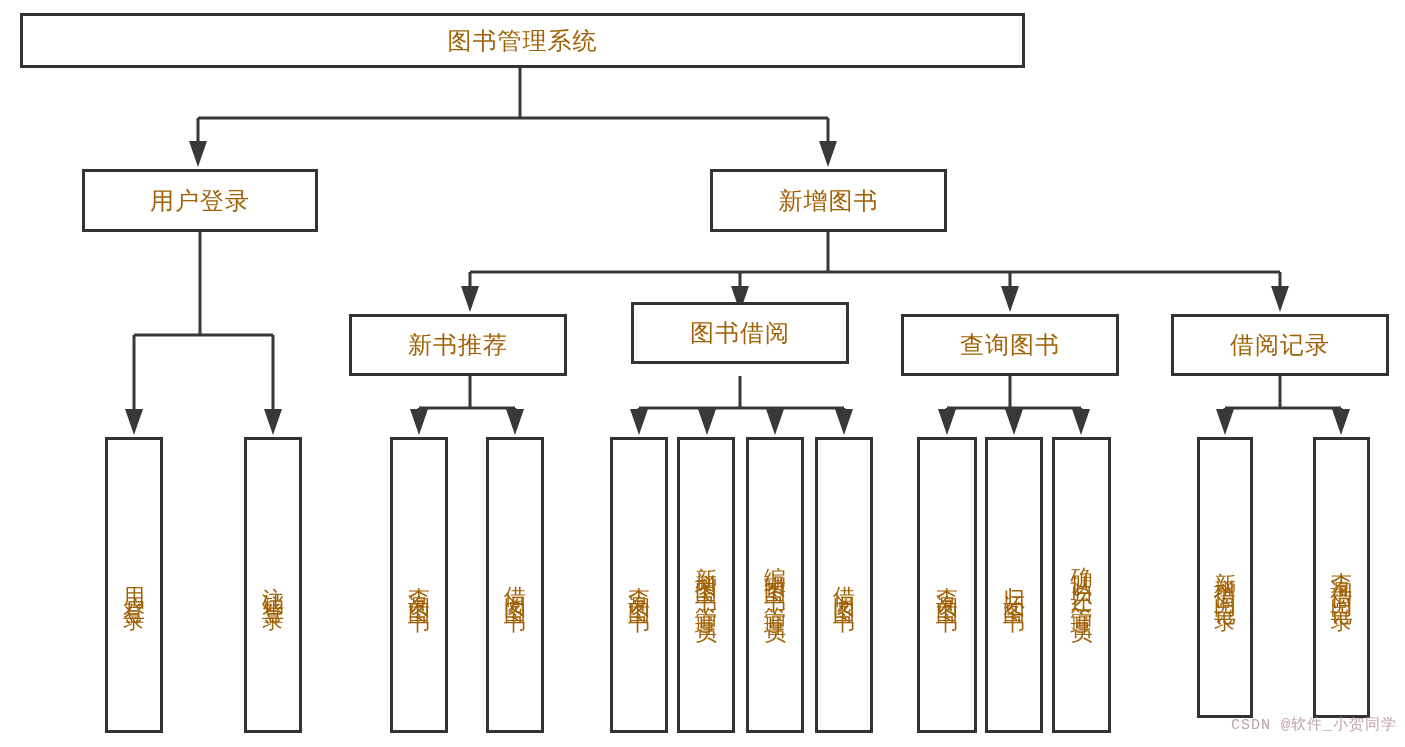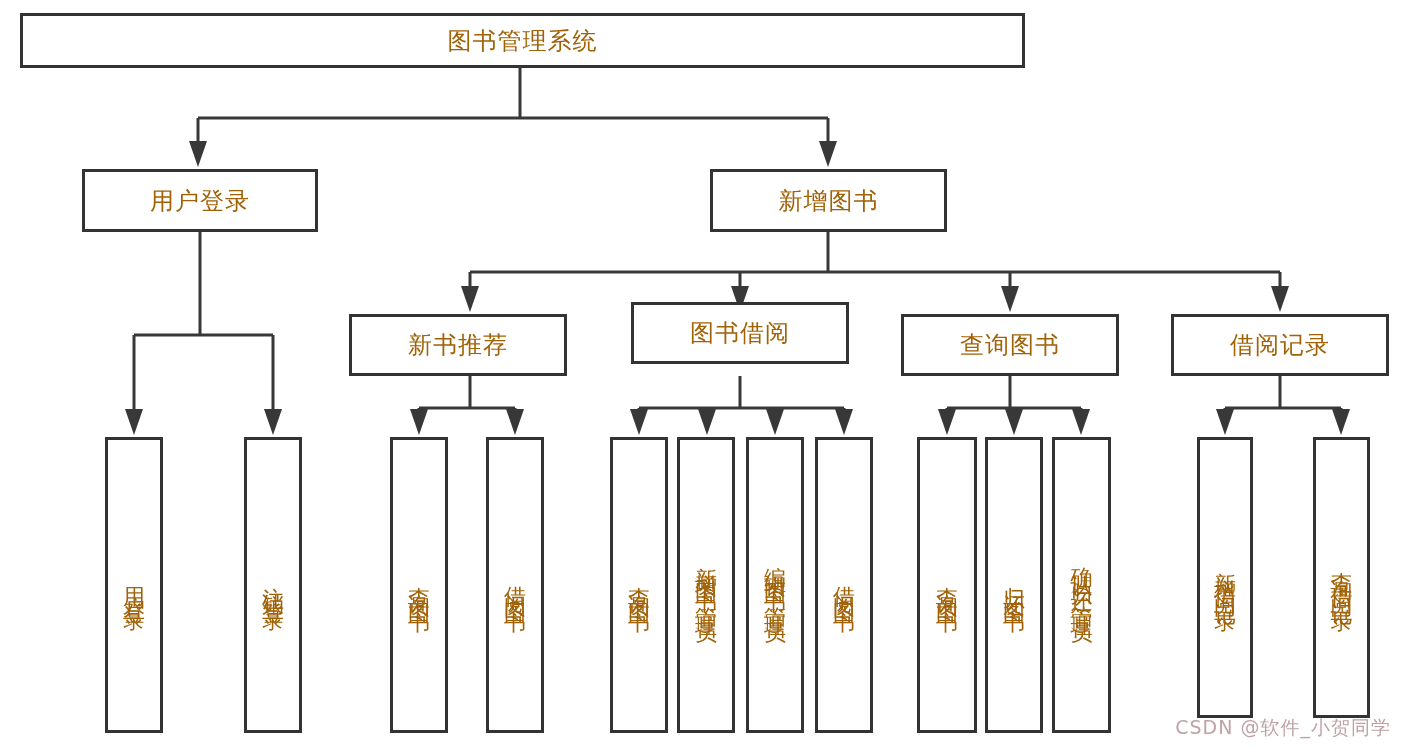"CSDN @软件_小贺同学" .watermark { font-family: none -> Liberation Mono, monospace; font-size: 19px -> 15px; right: 14px -> 8px }
